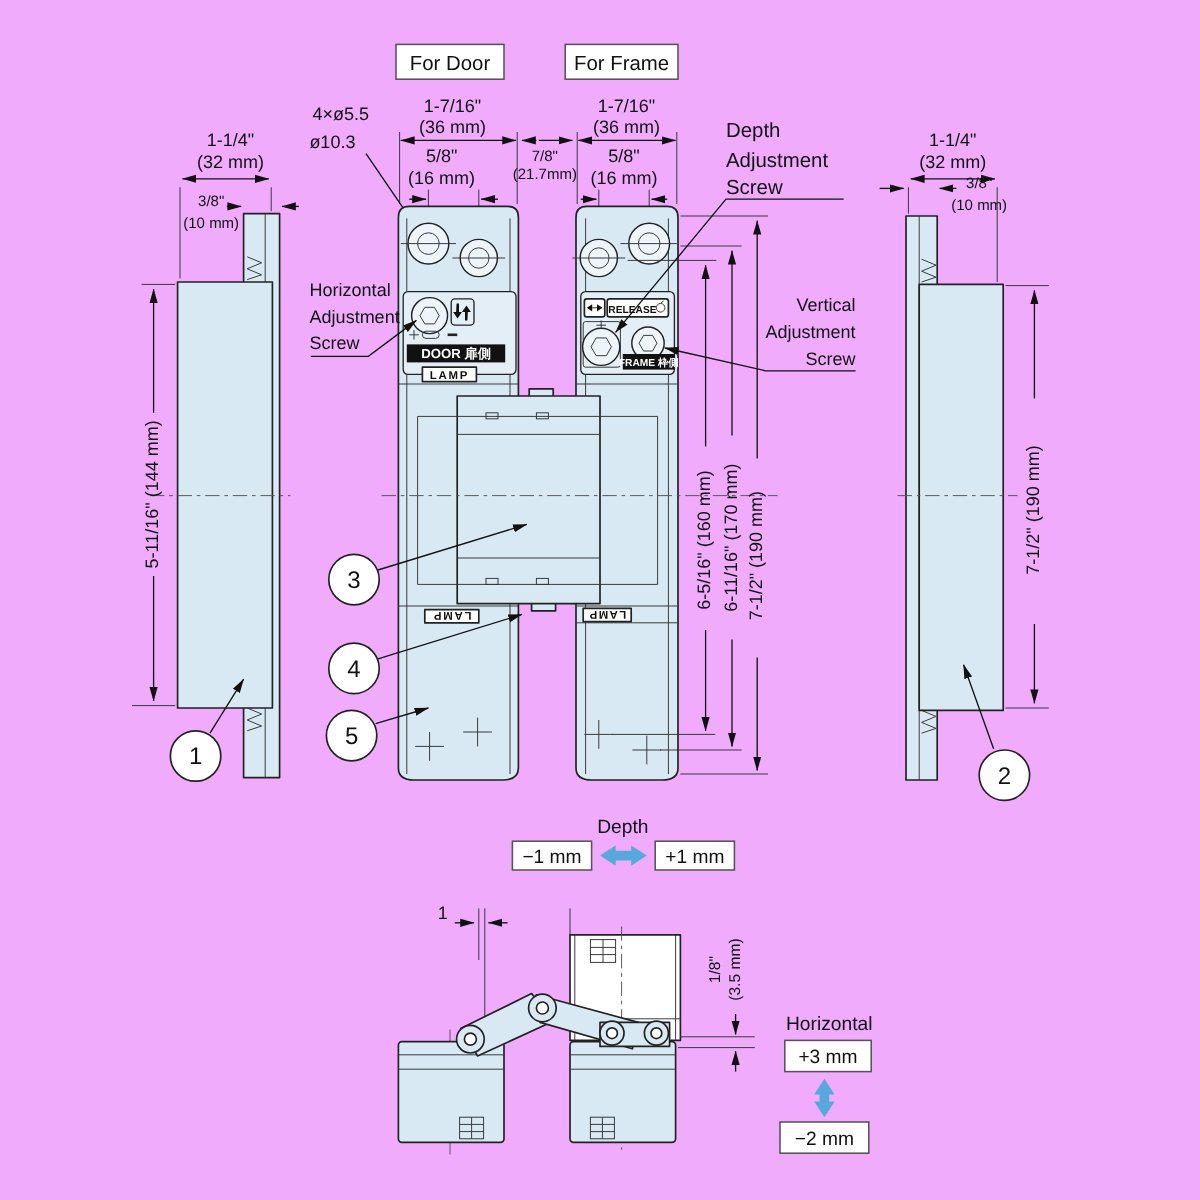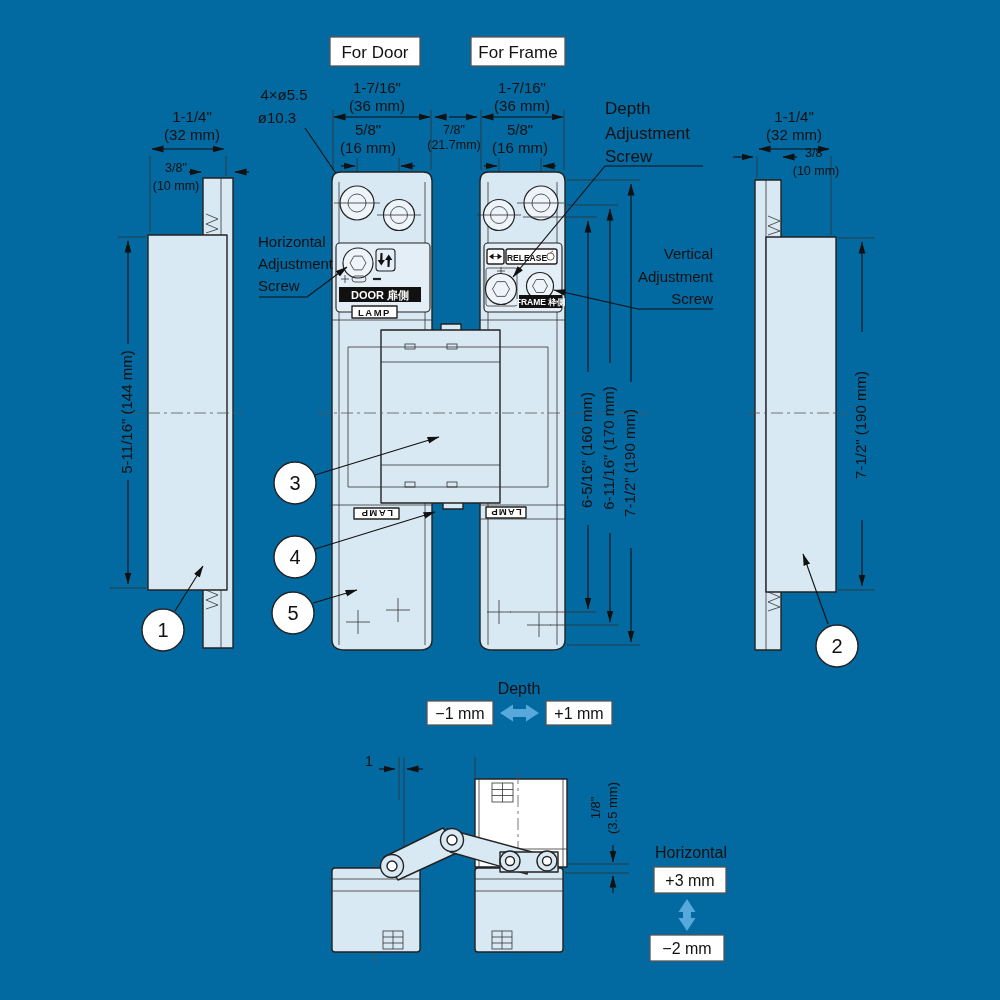"For Door" .stage { background: #0369a1 -> #f0abfc }
